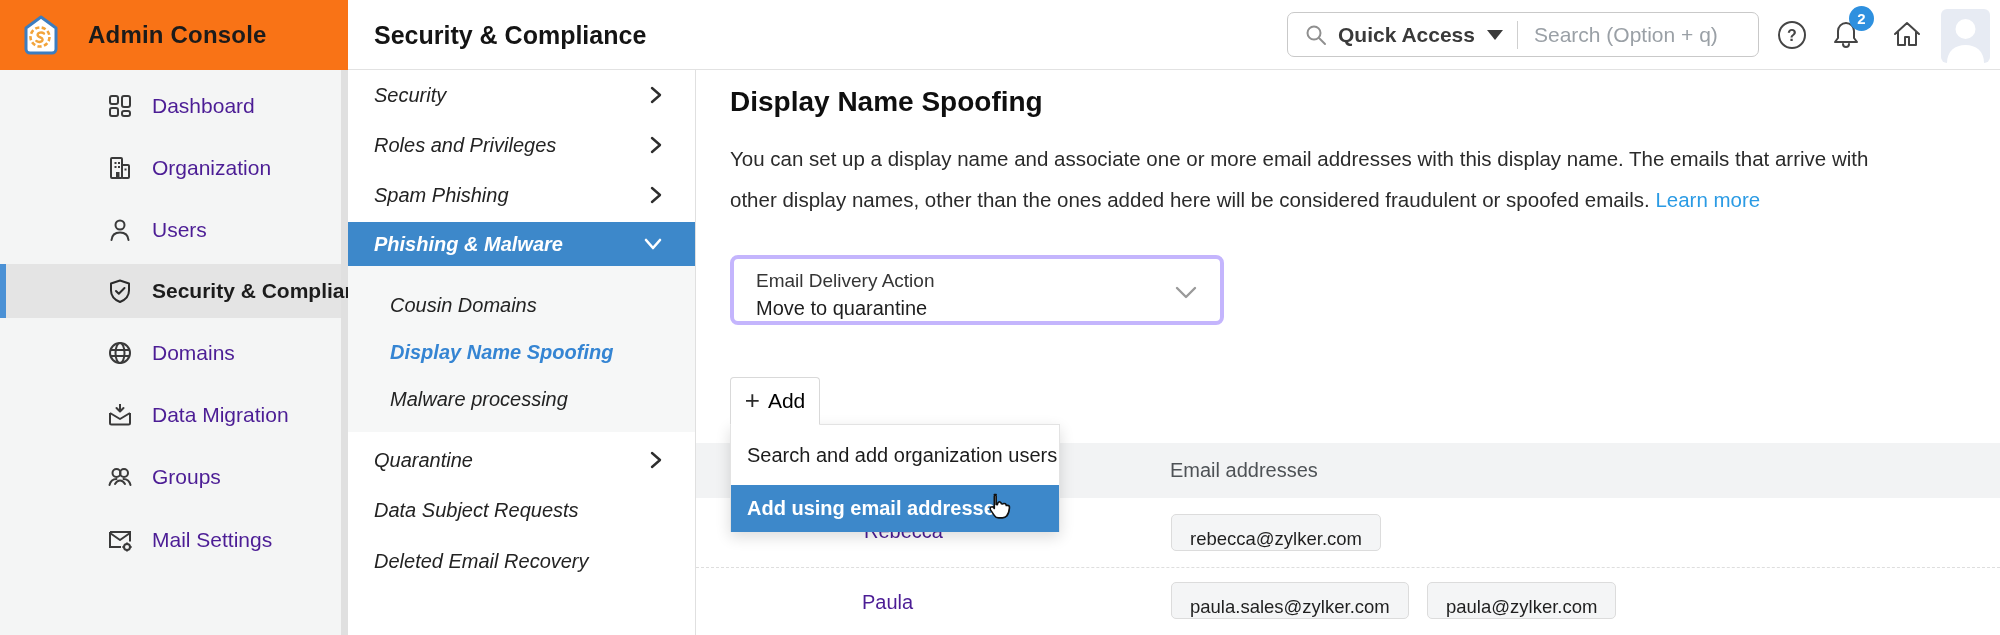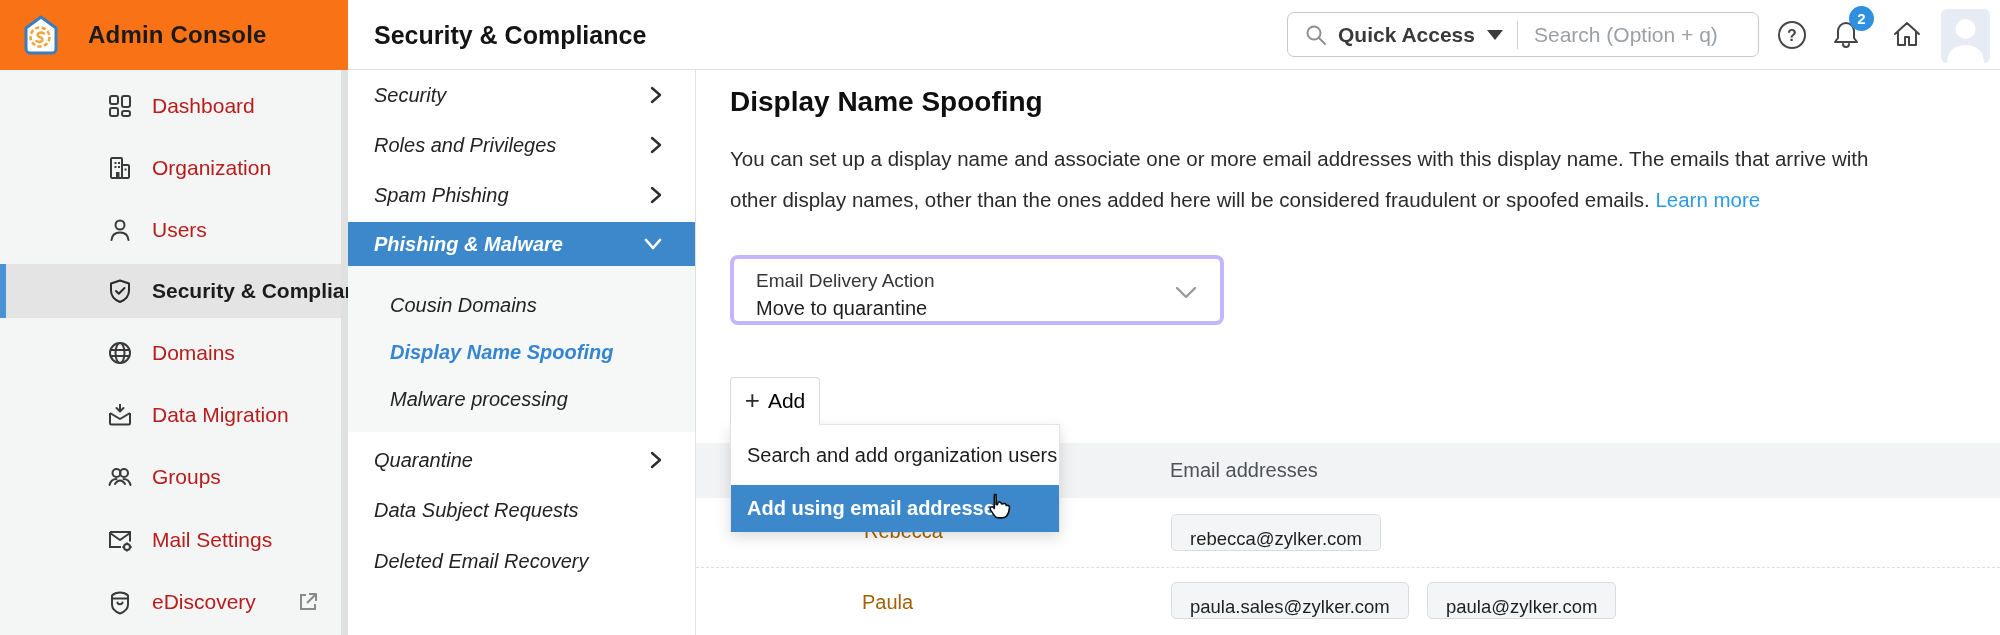"Dashboard" .side-item .s-label { color: #b91c1c -> #4c1d95 }
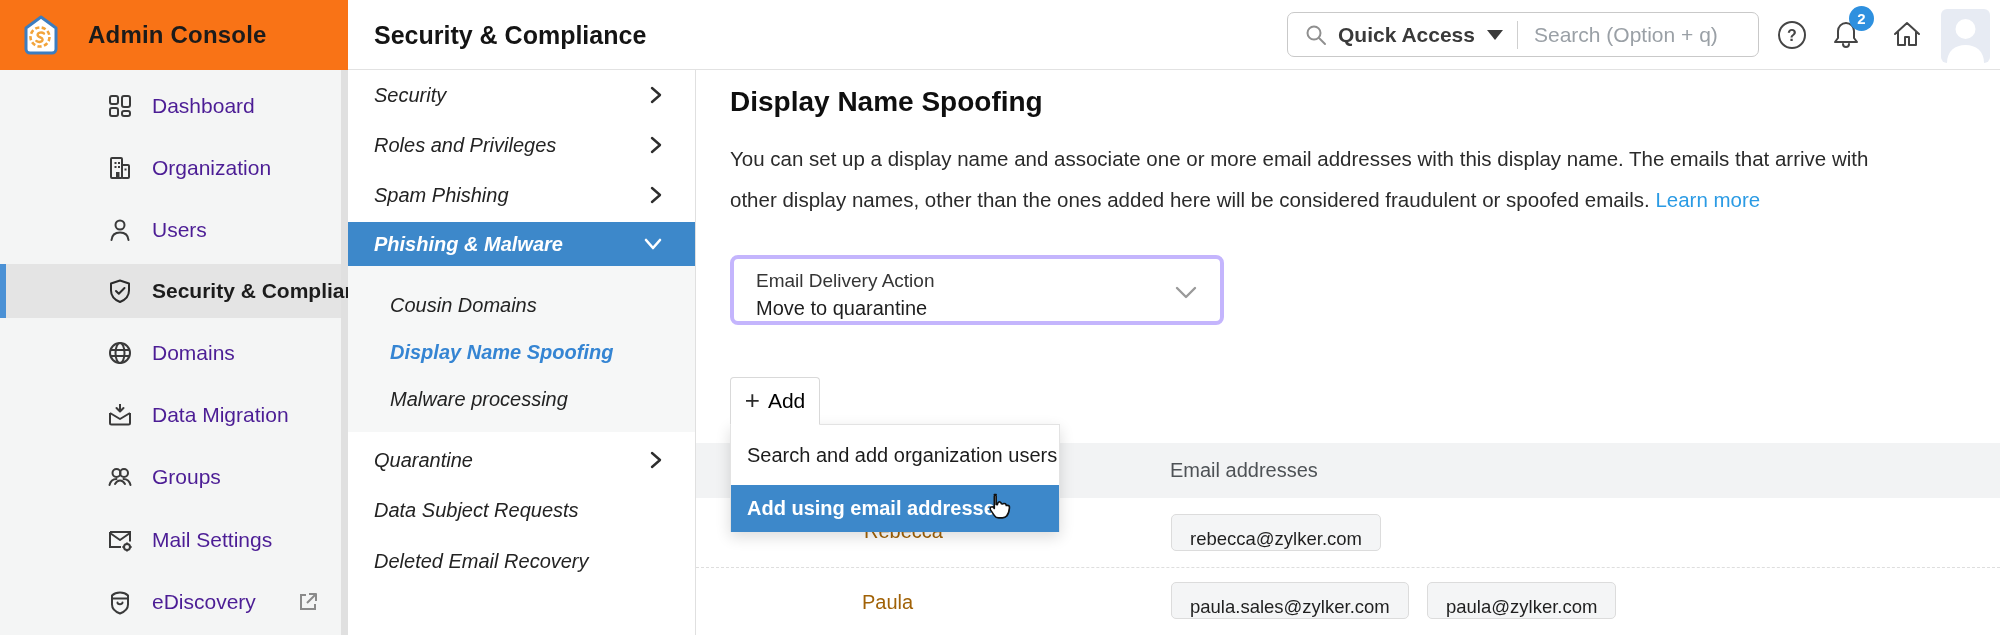"eDiscovery" div.side-item { html: <div> <span> <svg> <path></path> <line></line> <path></path> </svg> </span> <span>eDiscovery</span> <span> <svg> <path></path> <path></path> </svg> </span> </div> -> none }
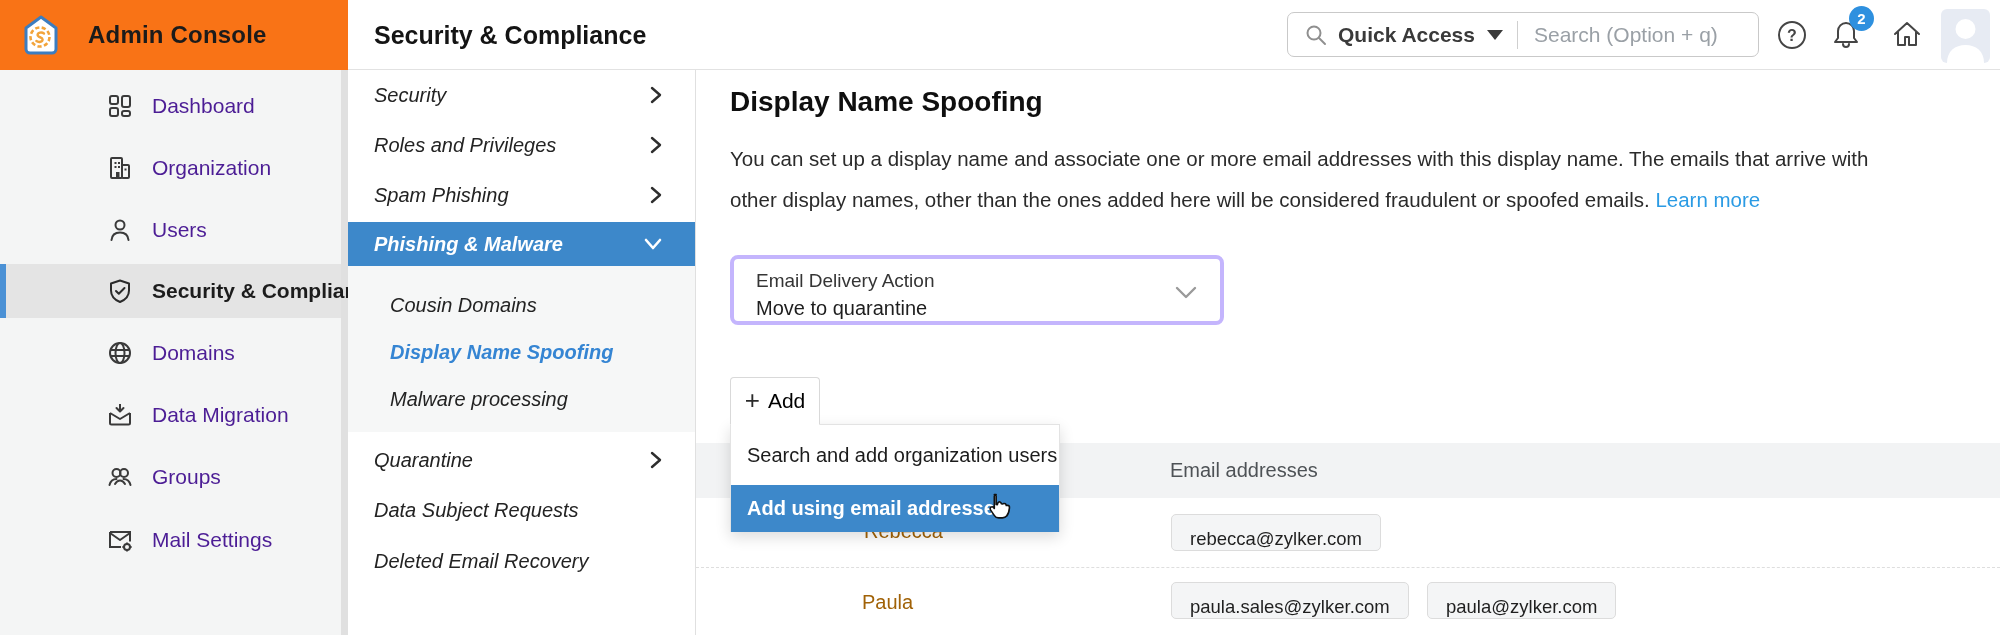"Paula" .row-name { color: #a16207 -> #4c1d95 }
